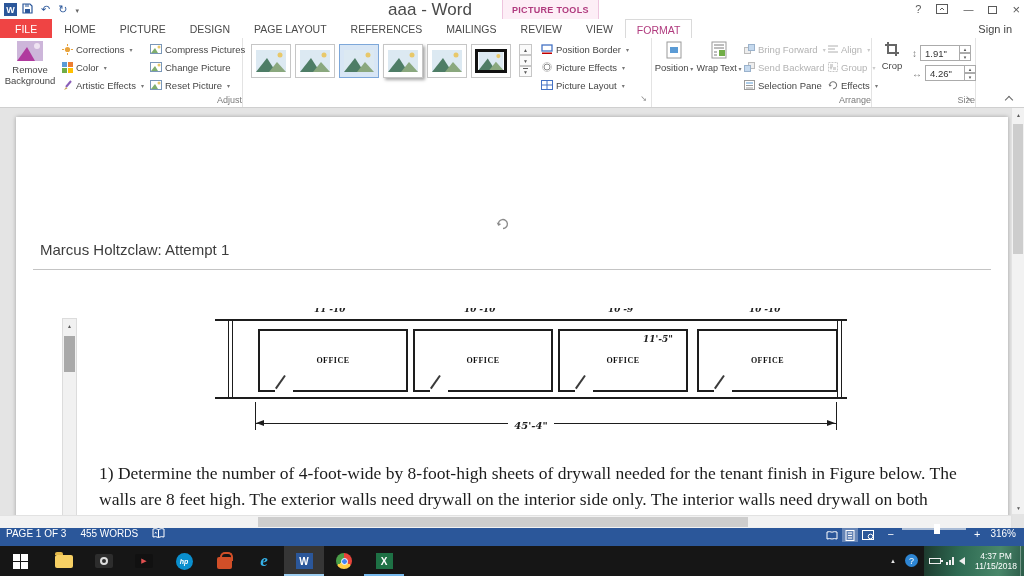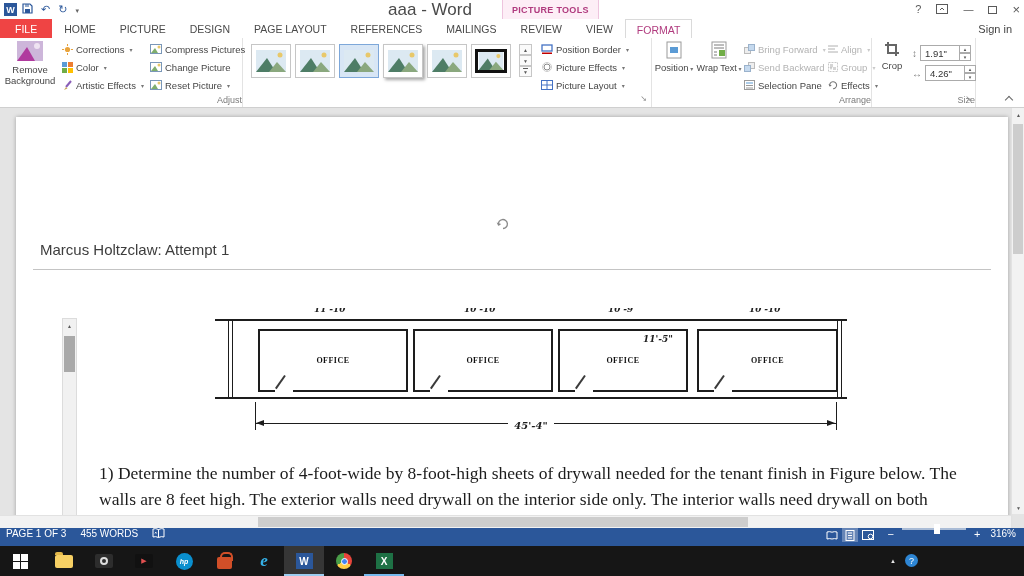"4:37 PM" div.tray { html: none -> <div> <span></span> <span> <i></i> <i></i> <i></i> </span> <span></span> <div> <div>4:37 PM</div> <div>11/15/2018</div> </div> <div></div> </div> }
